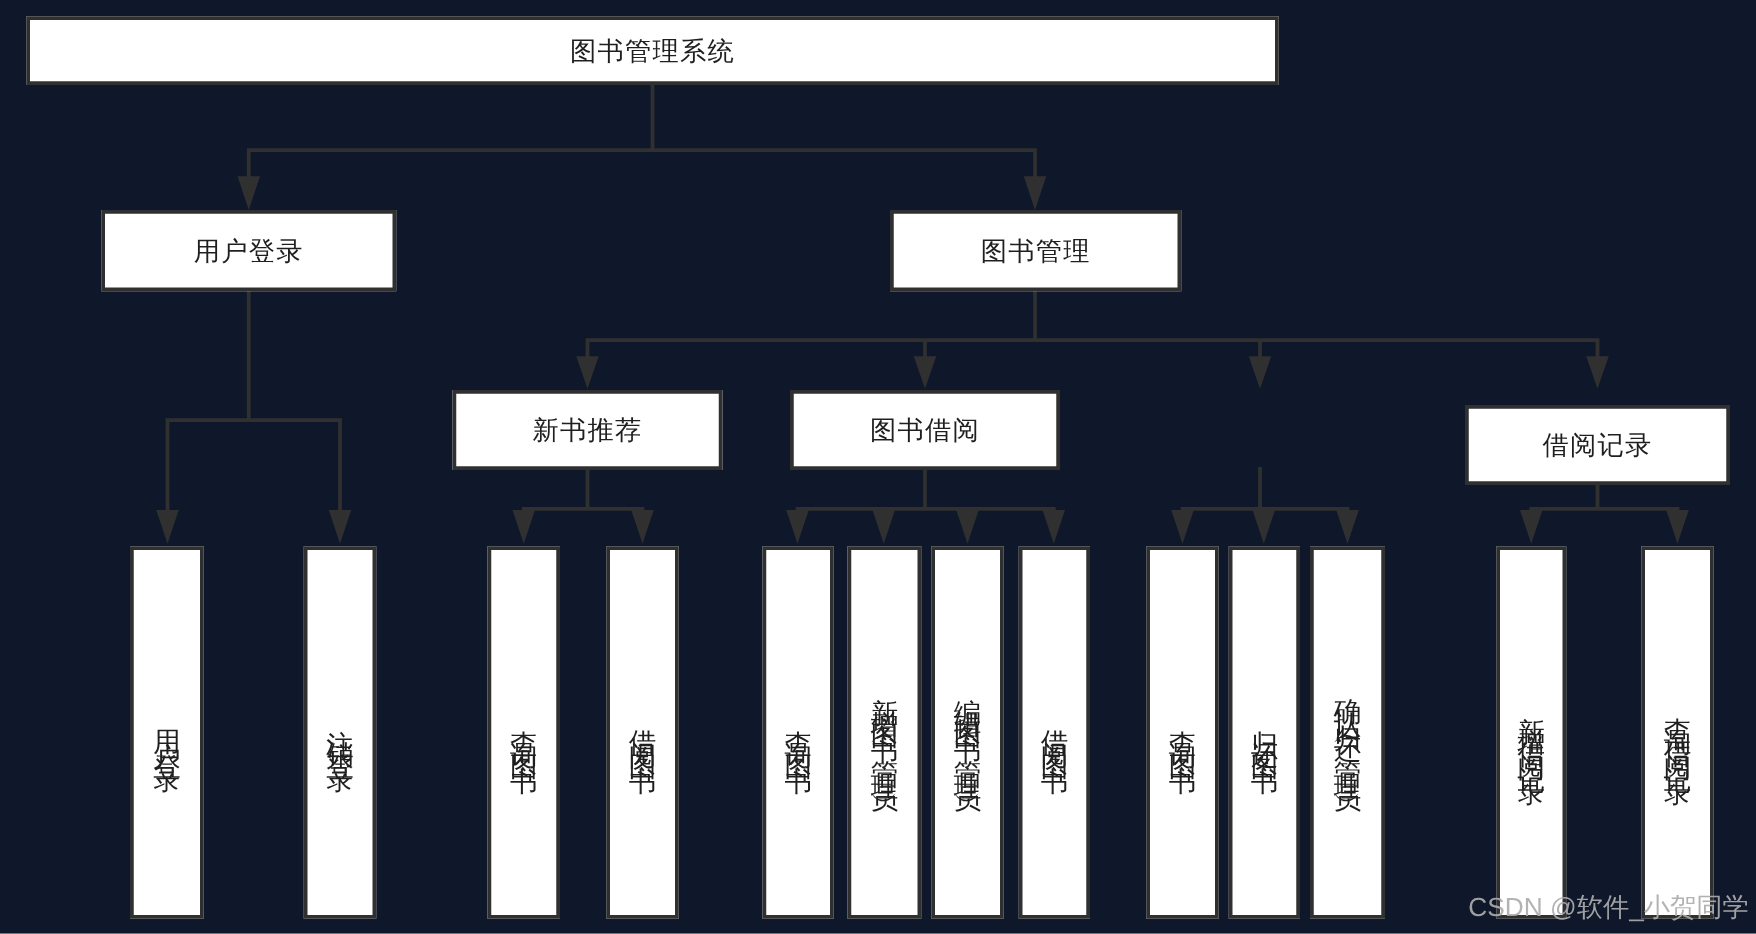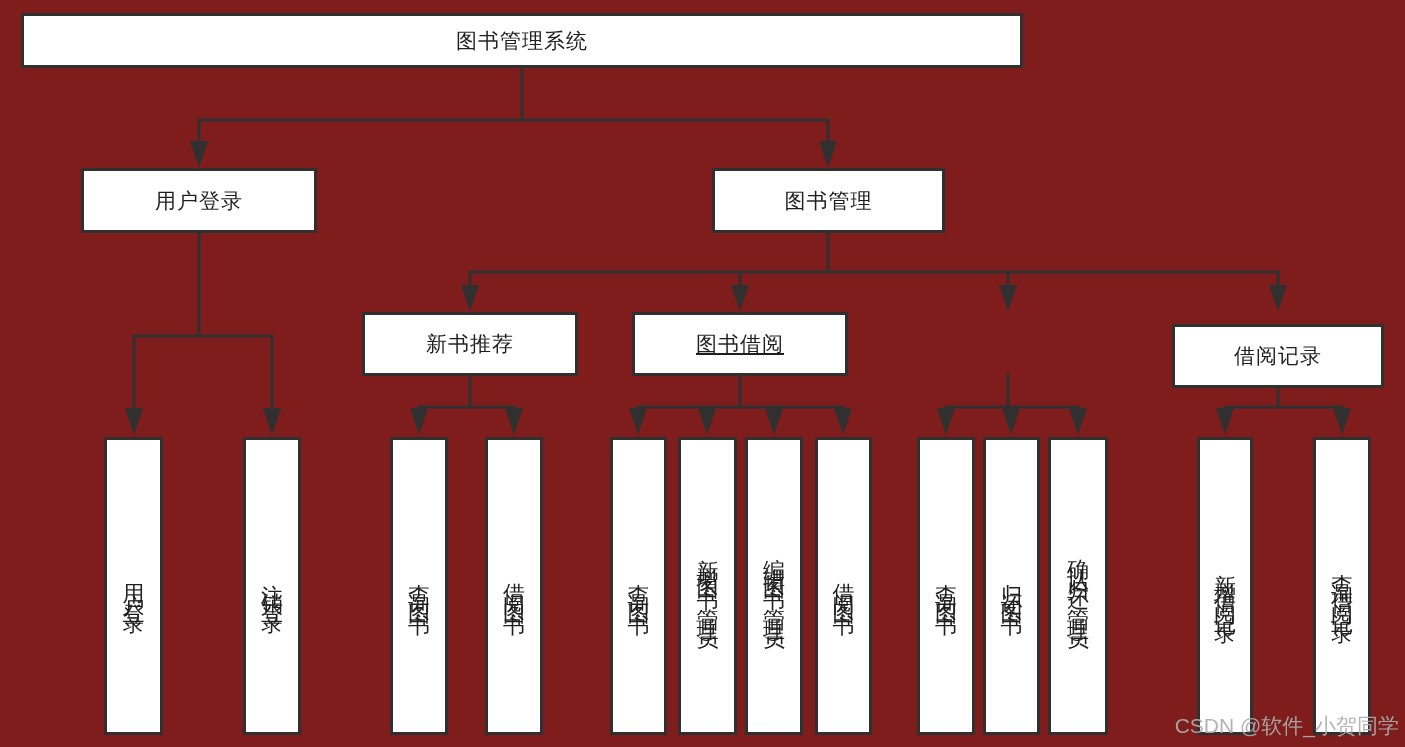"图书管理系统" .canvas { background: #7f1d1d -> #0f172a }
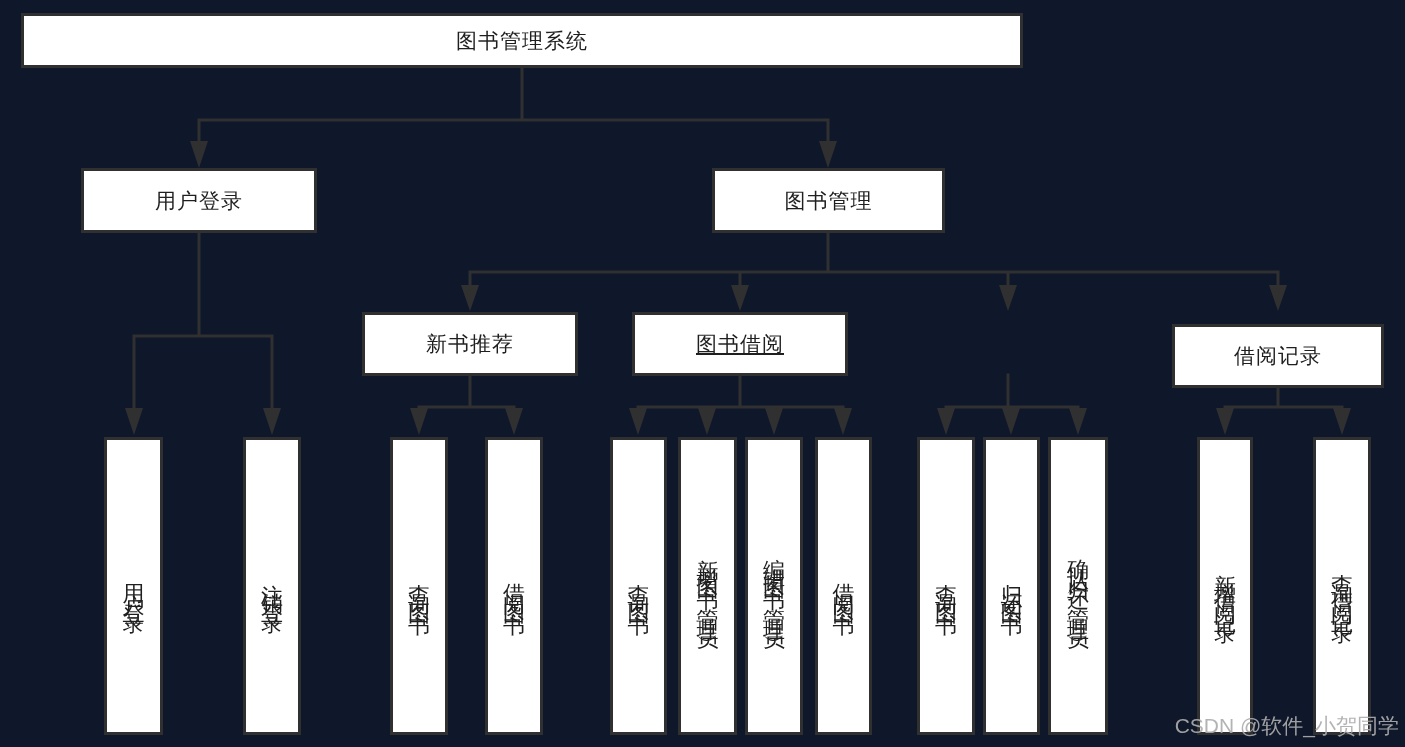"图书借阅" div.box { text-decoration: underline -> none }
